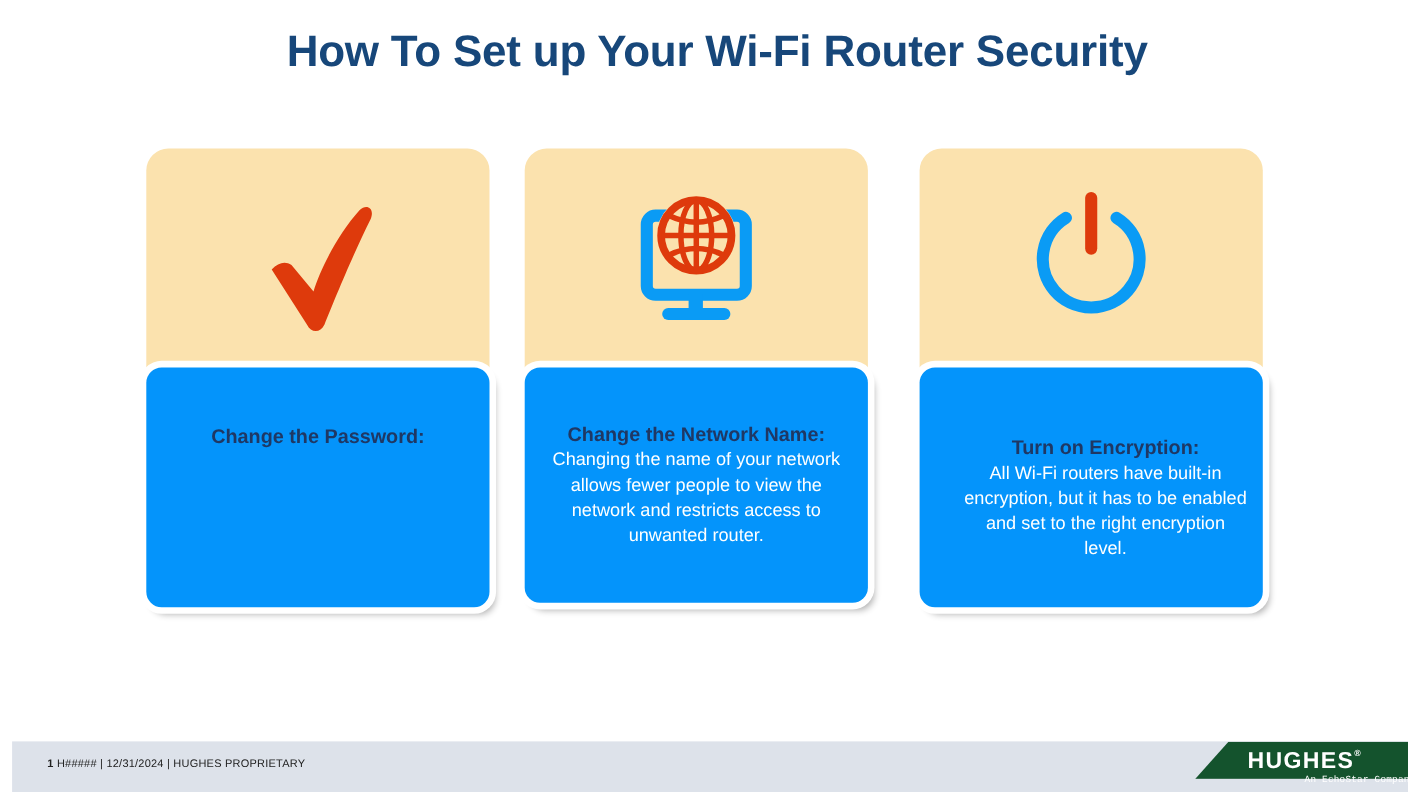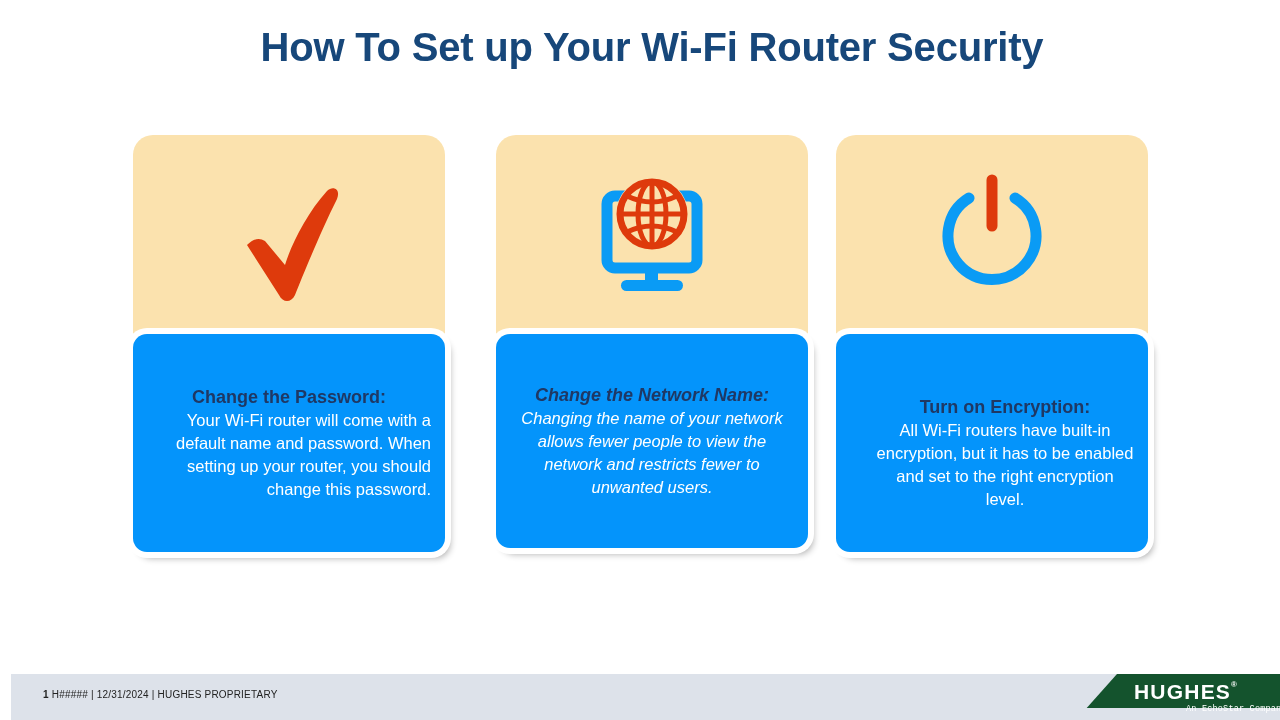"Change the Network Name:" .card-2 { font-style: italic -> none; left: 496px -> 477px }
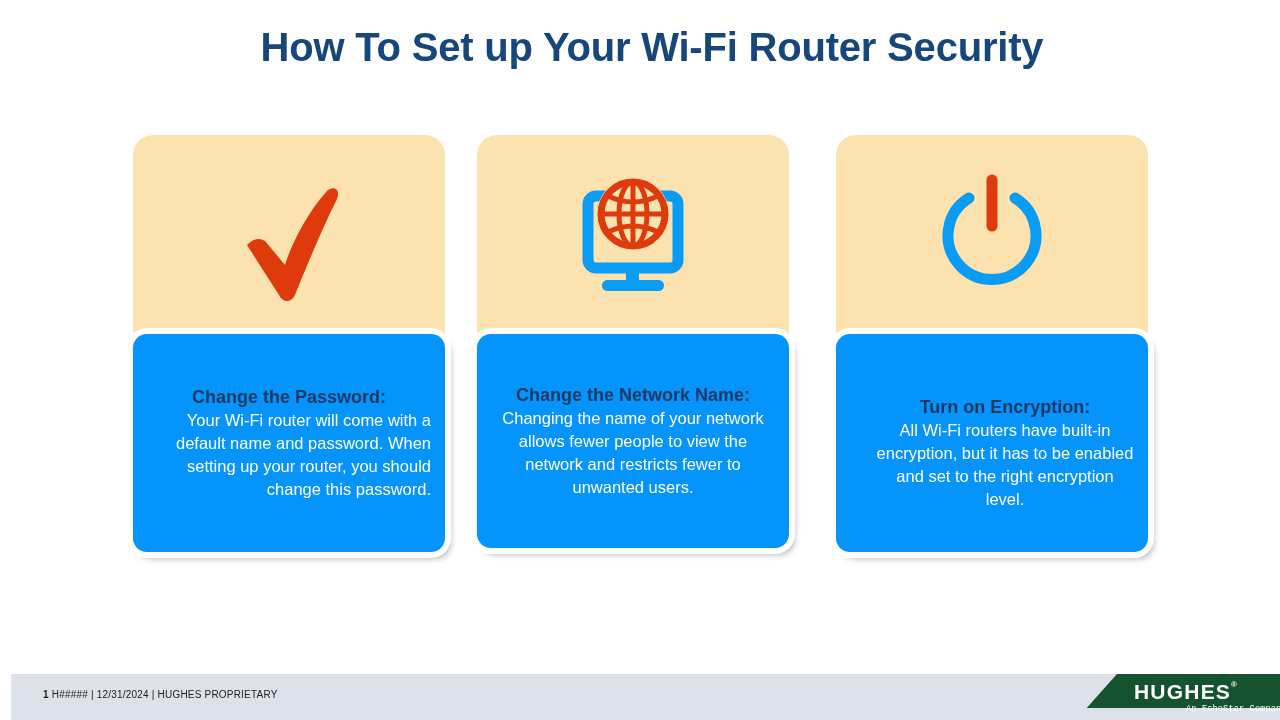"Your Wi-Fi router will come" div.card-text { html: <div>Your Wi-Fi router will come with a default name and password. When setting up your router, you should change this password.</div> -> none }
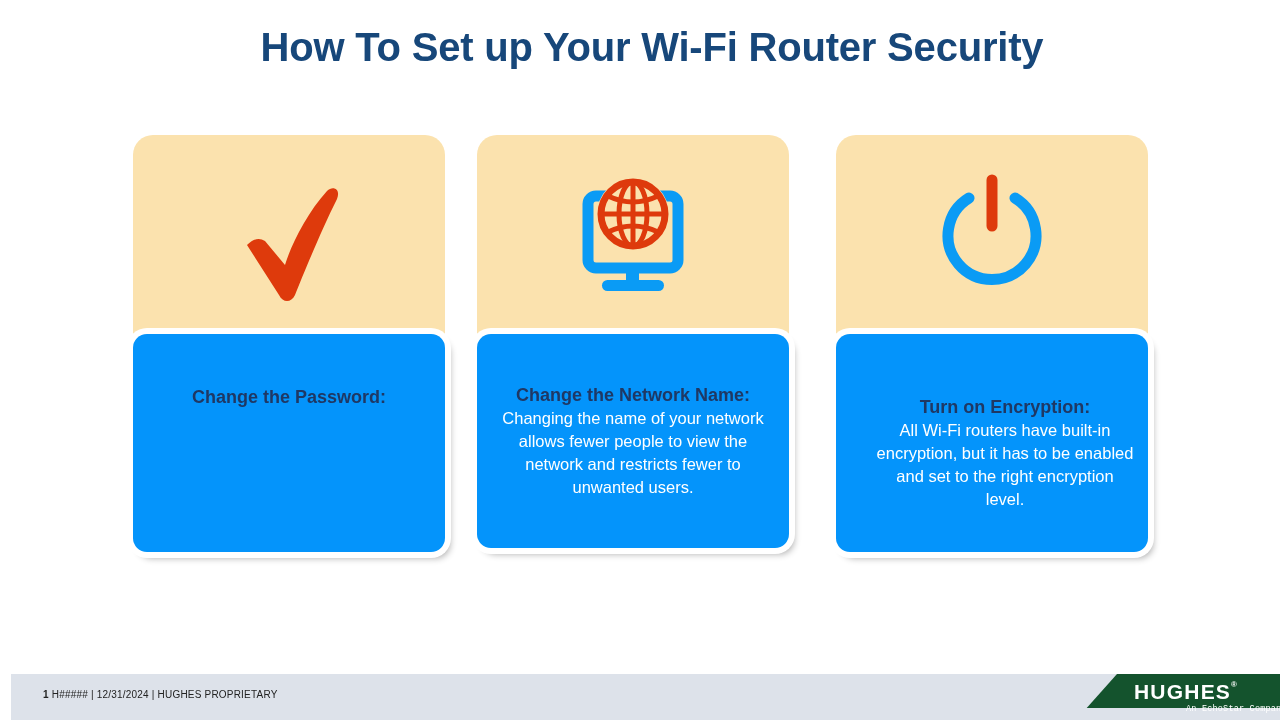"Changing the name of your" div.card-text { text: fewer to unwanted users -> access to unwanted router }
